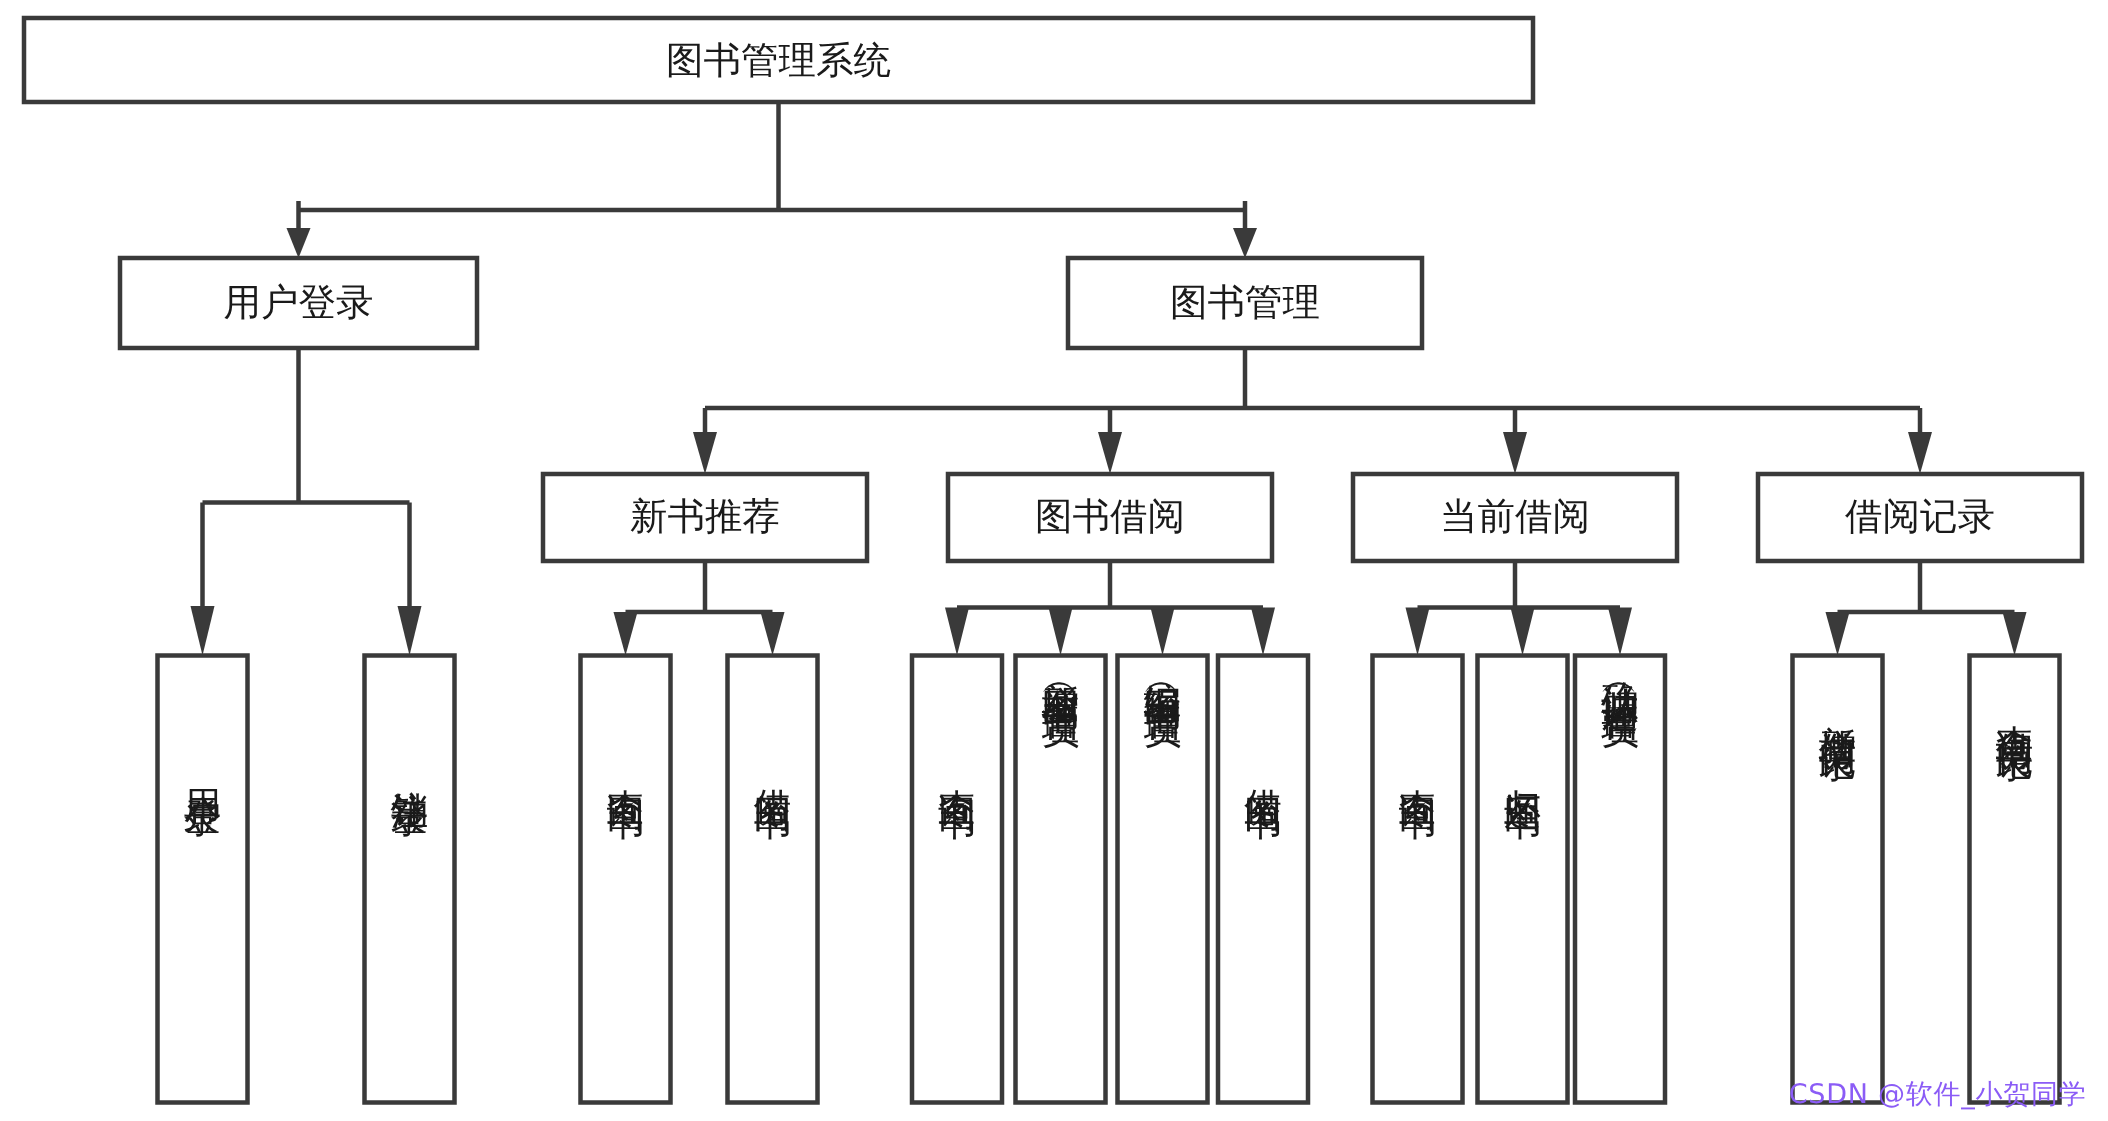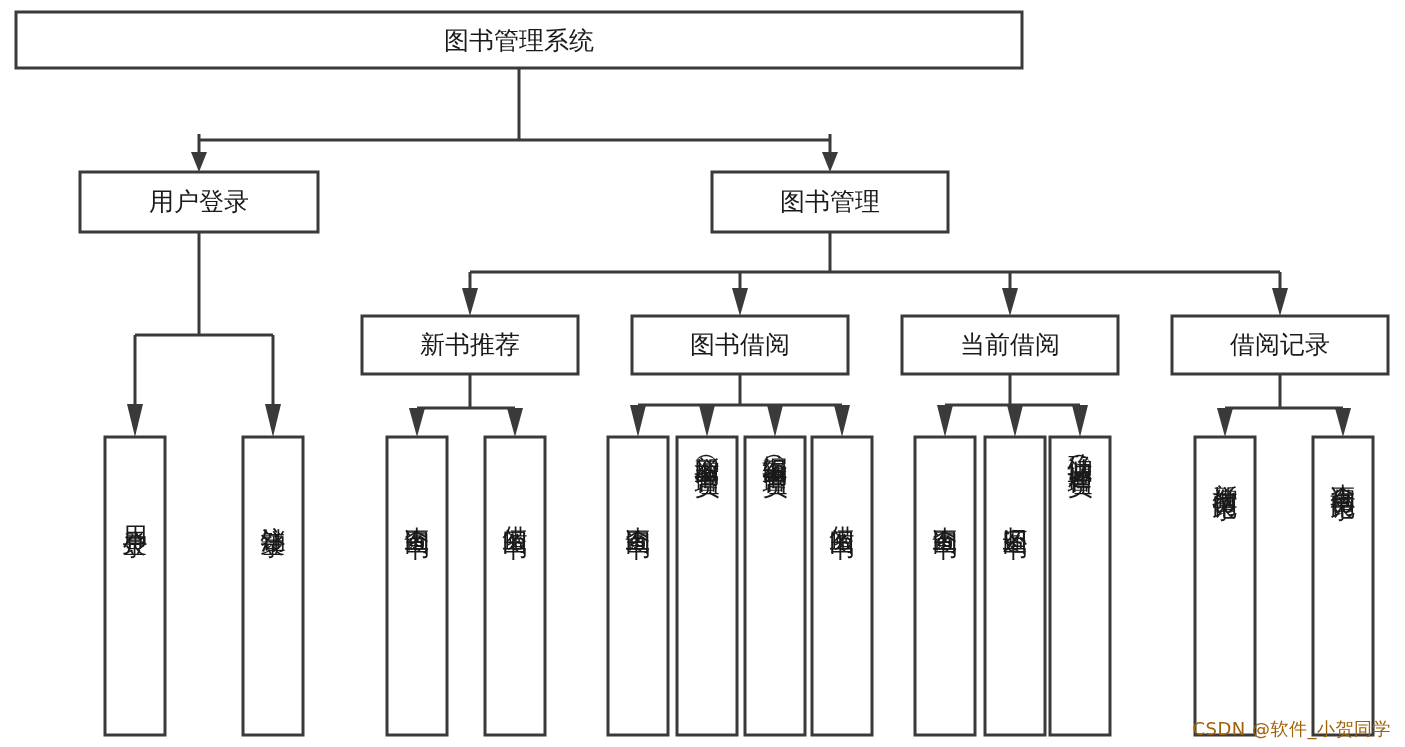"CSDN @软件_小贺同学" .watermark { color: #a16207 -> #8b5cf6 }
